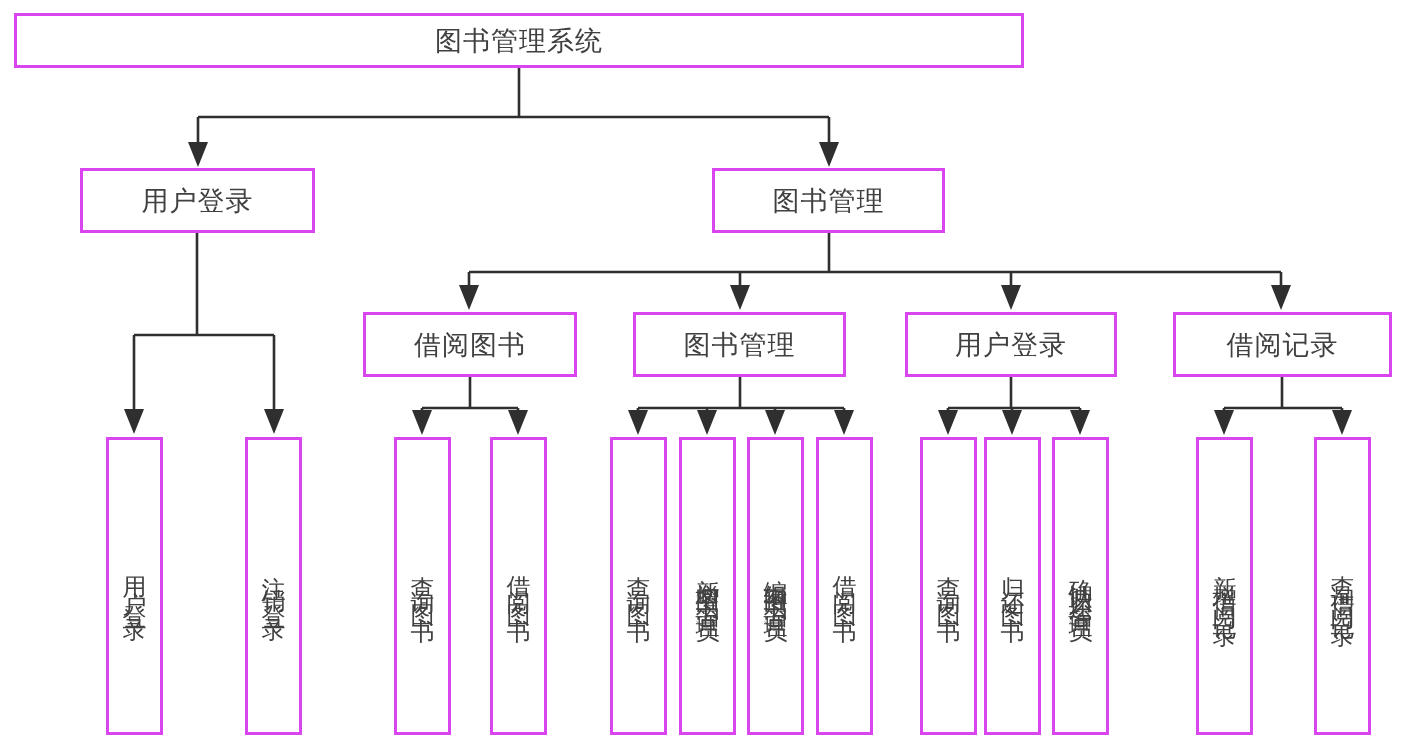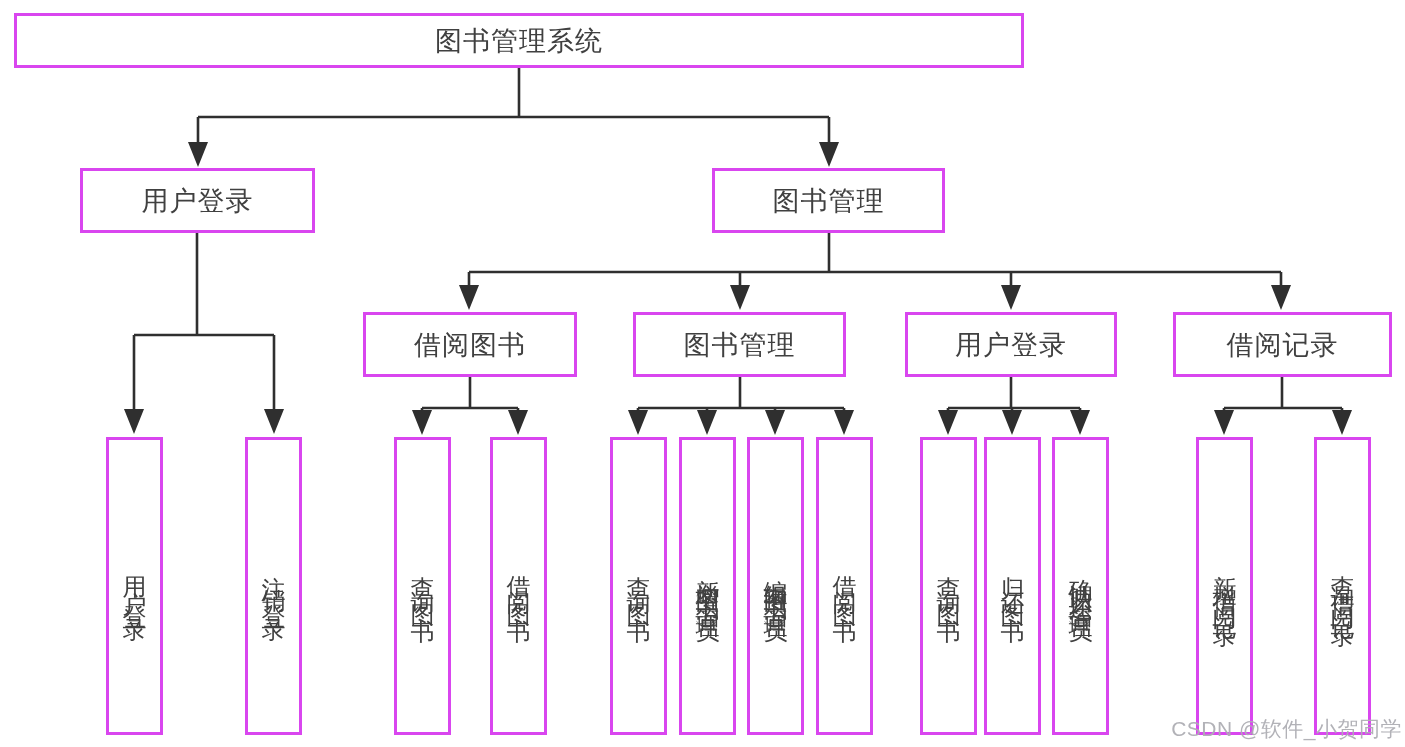"CSDN @软件_小贺同学" div { html: <div>CSDN @软件_小贺同学</div> -> none }
